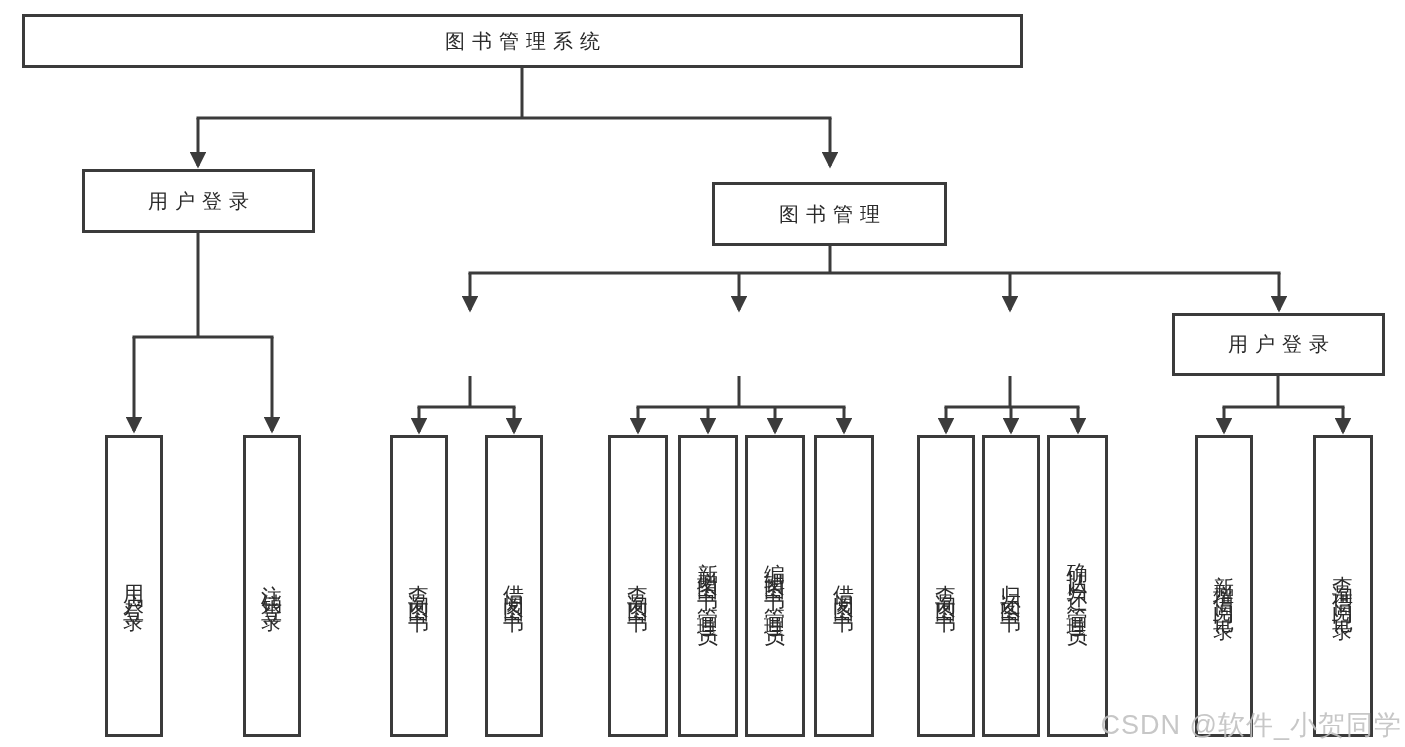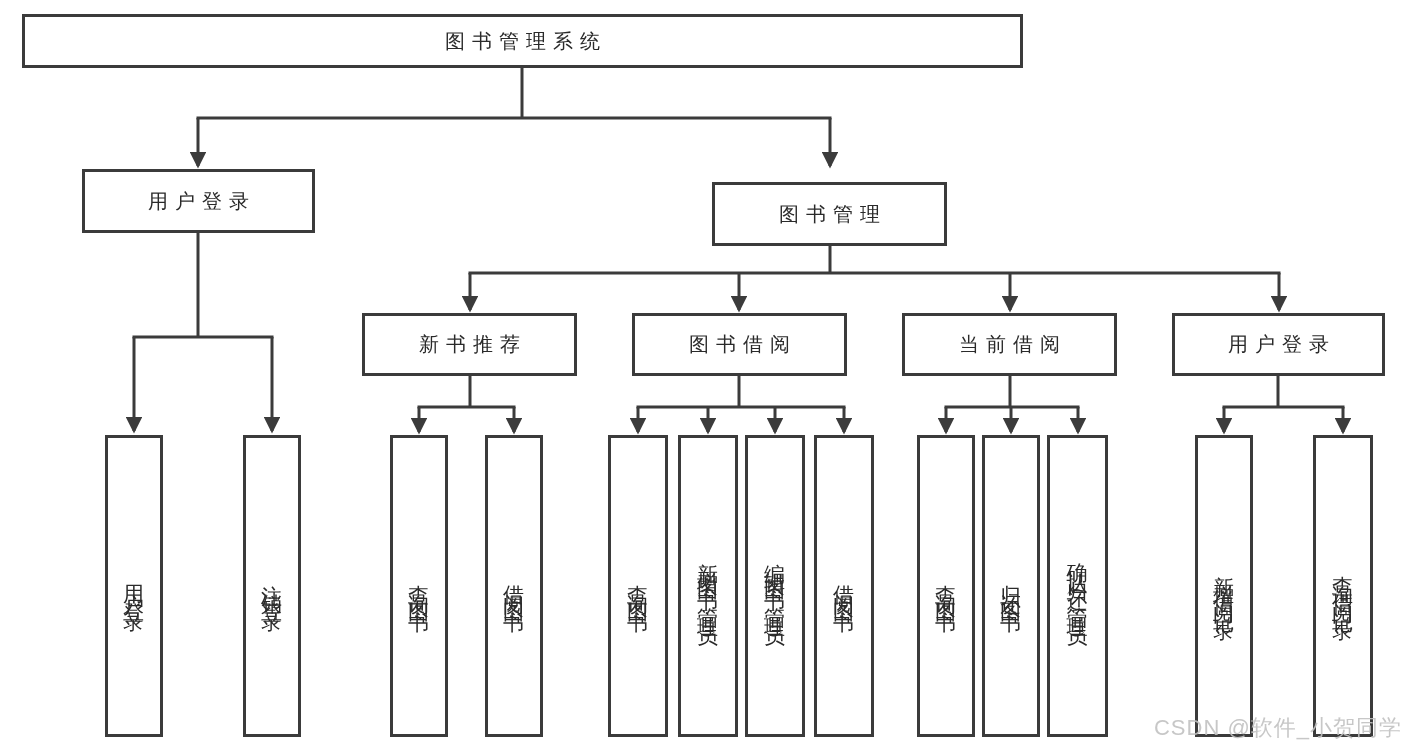"新书推荐" div.box { html: <div> <span>新书推荐</span> </div> -> none }
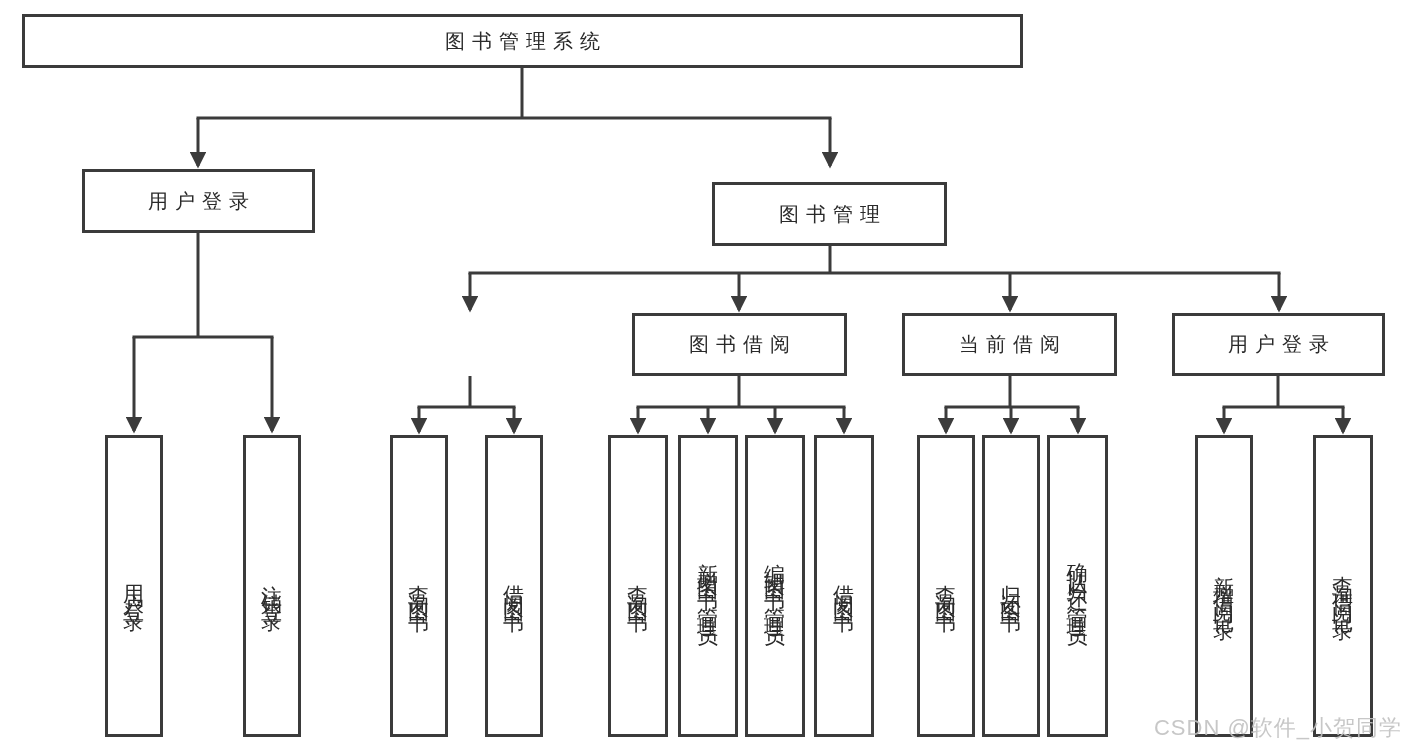"图书借阅" div.box { html: <div> <span>图书借阅</span> </div> -> none }
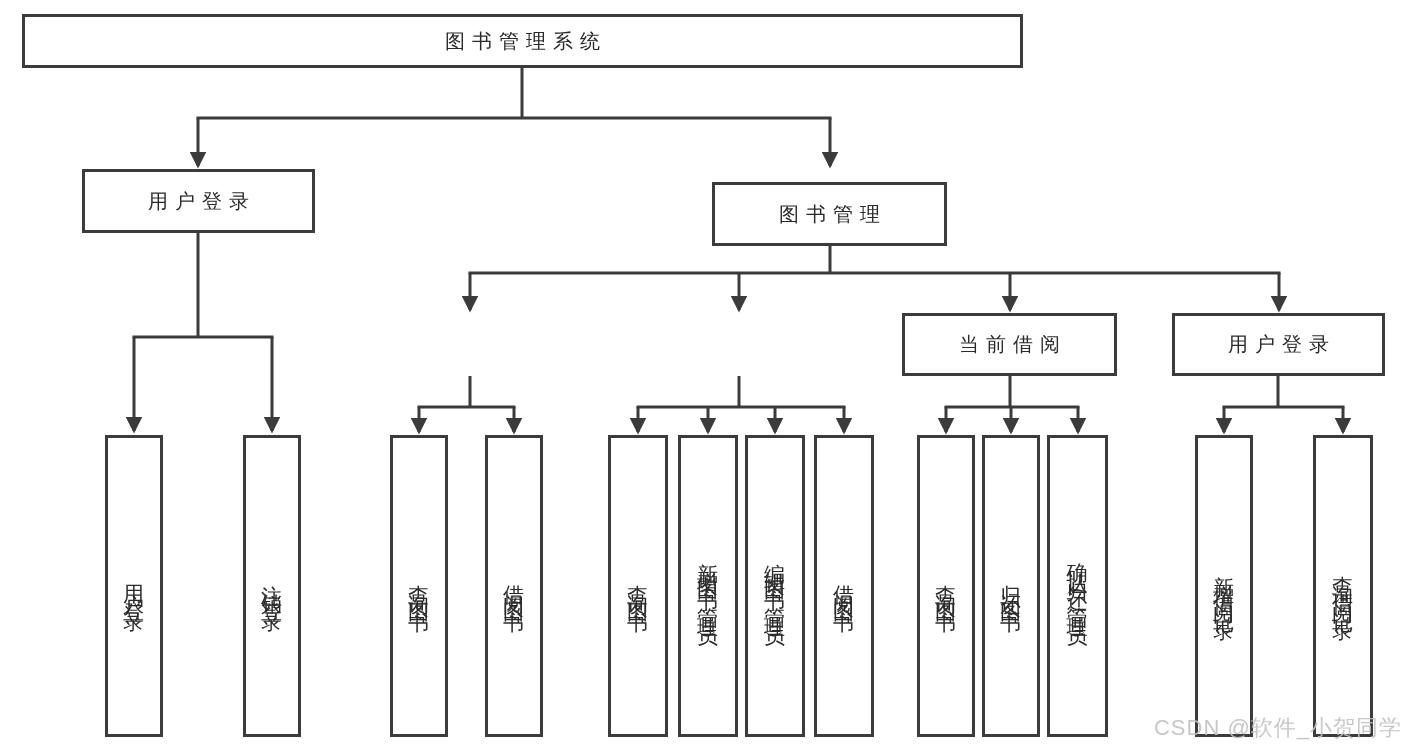"当前借阅" div.box { html: <div> <span>当前借阅</span> </div> -> none }
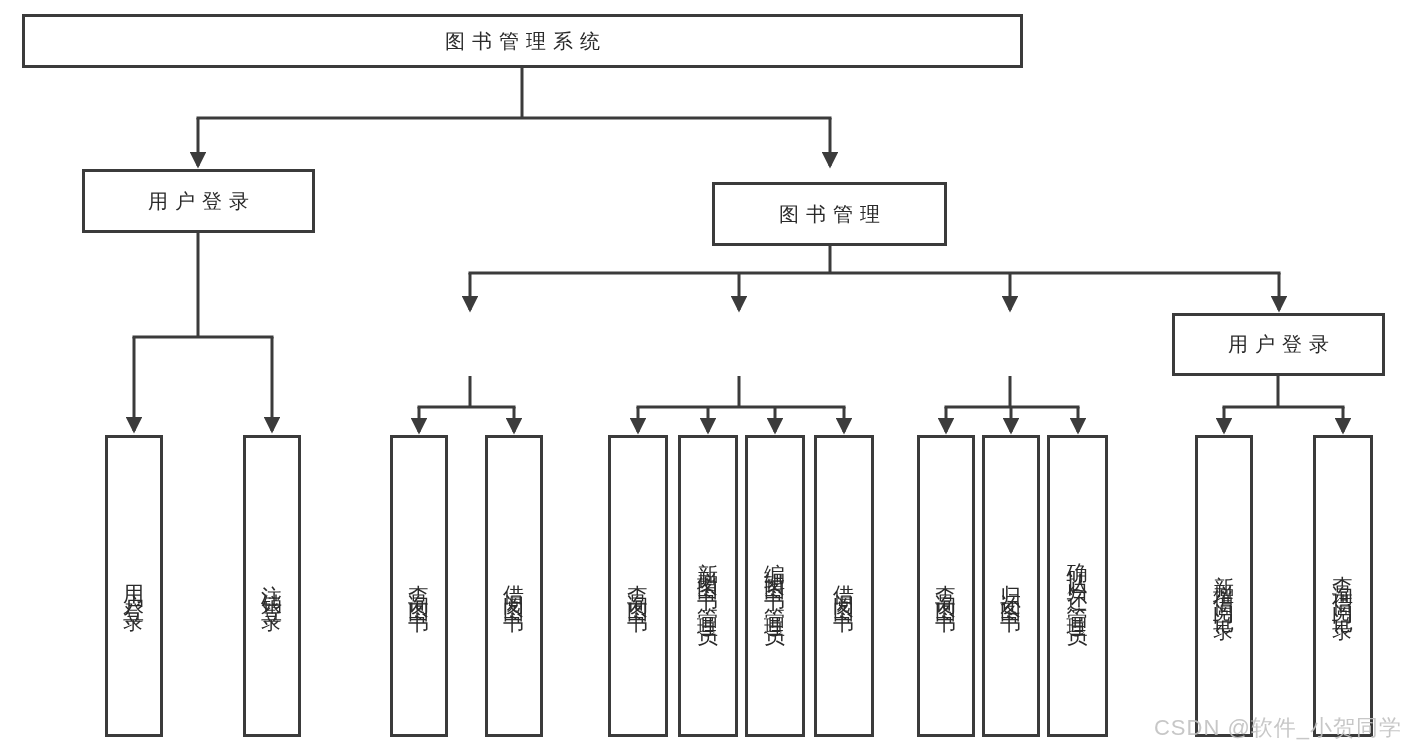"CSDN @软件_小贺同学" .watermark { font-size: 22px -> 27px }
